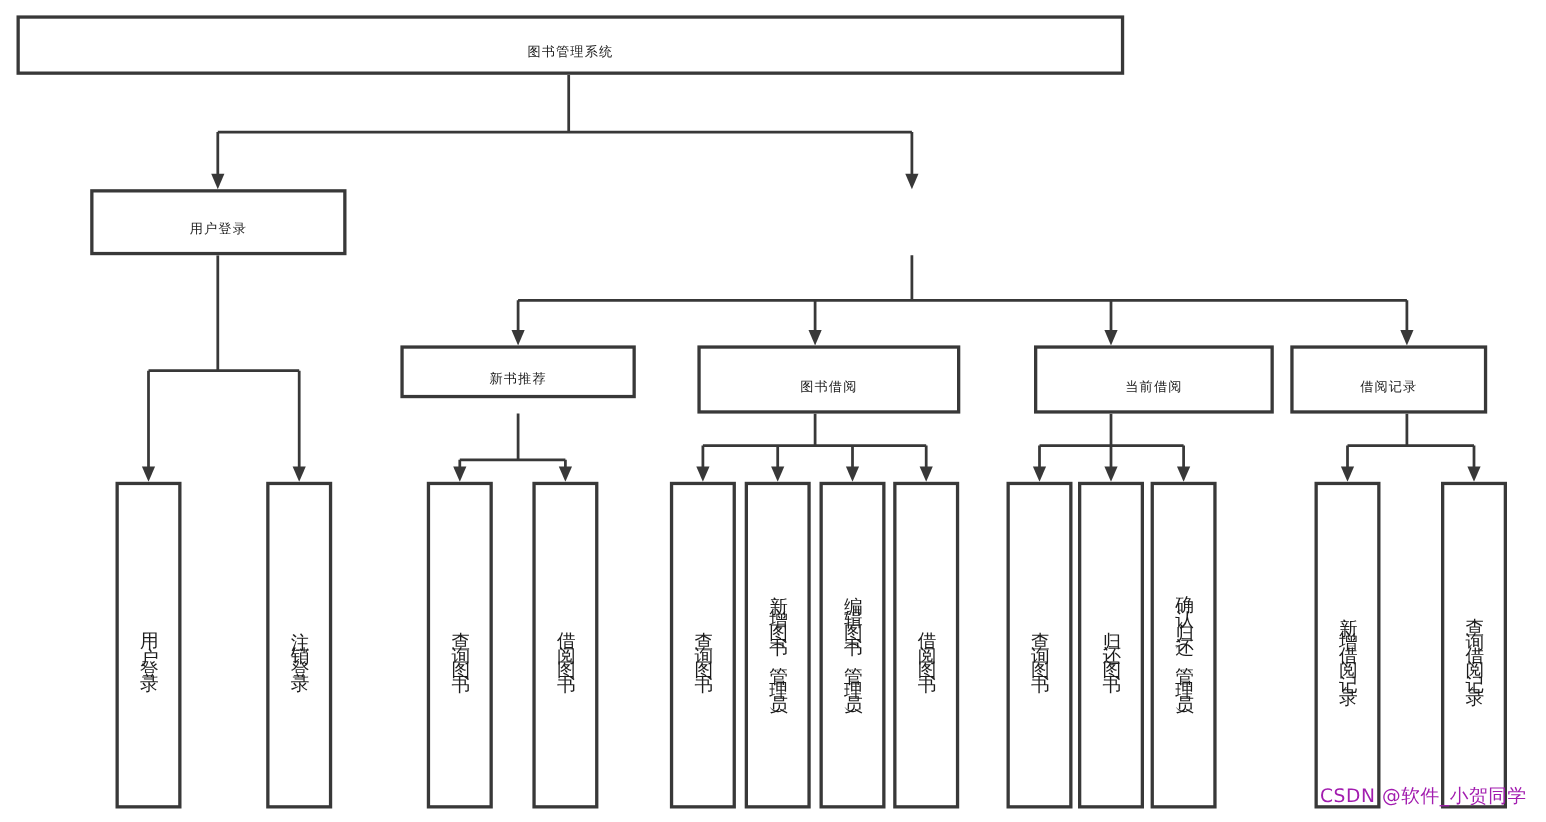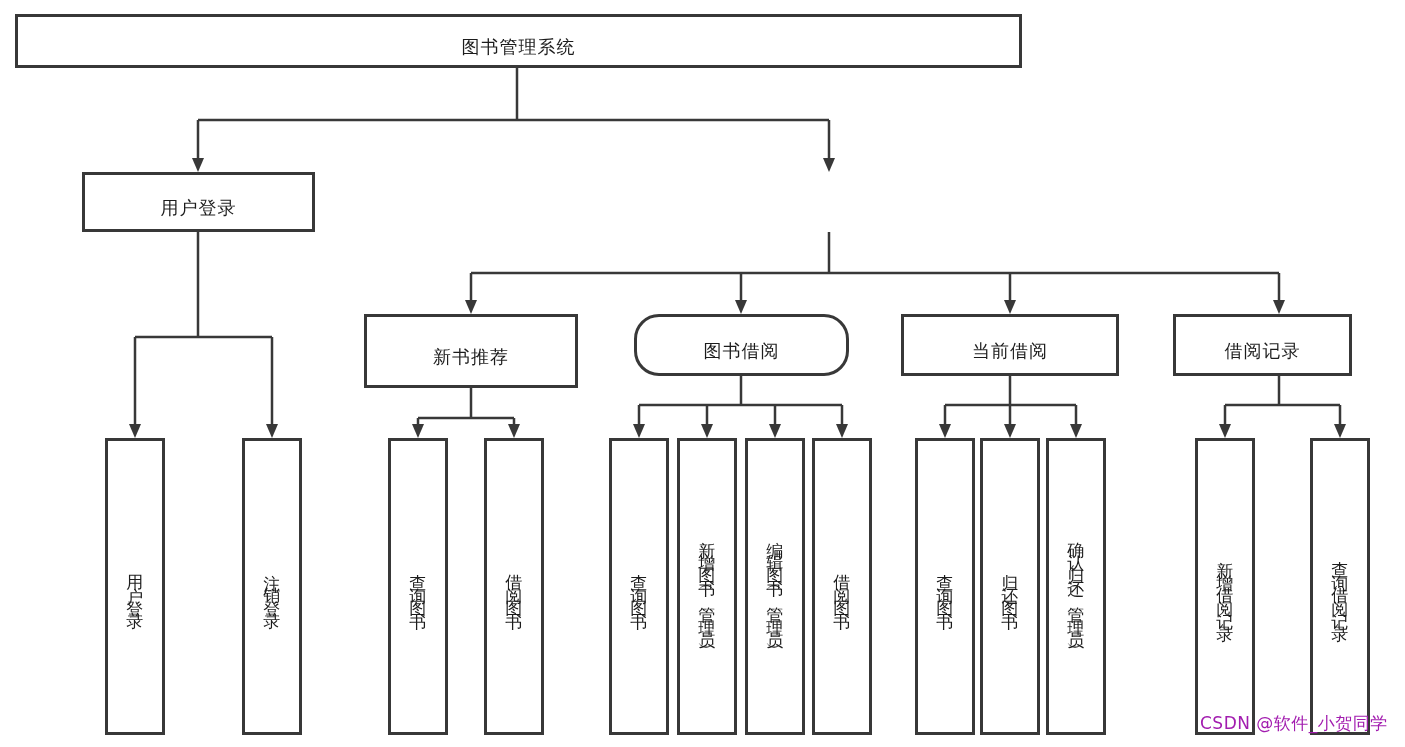"图书管理系统" .node.h span { font-size: 18px -> 12px }
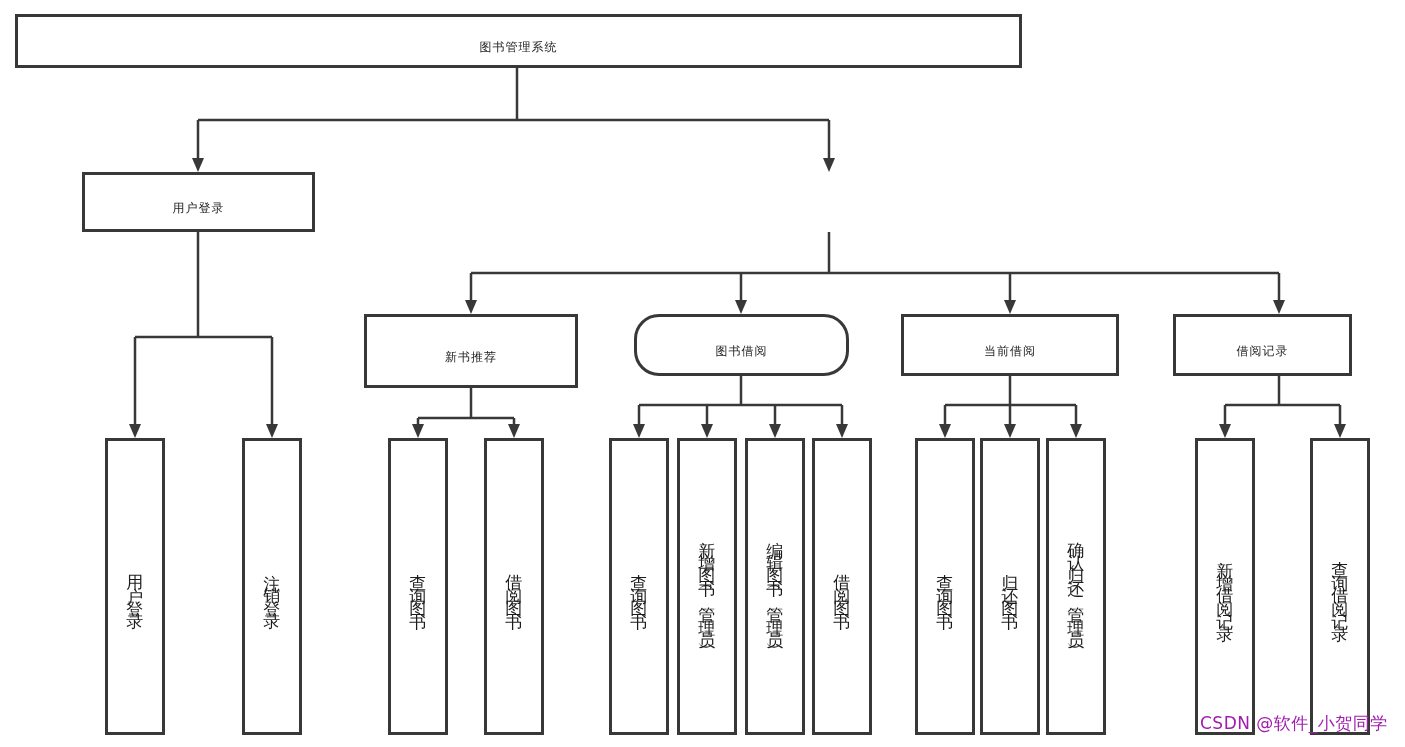"新书推荐" div.node { height: 74px -> 48px }
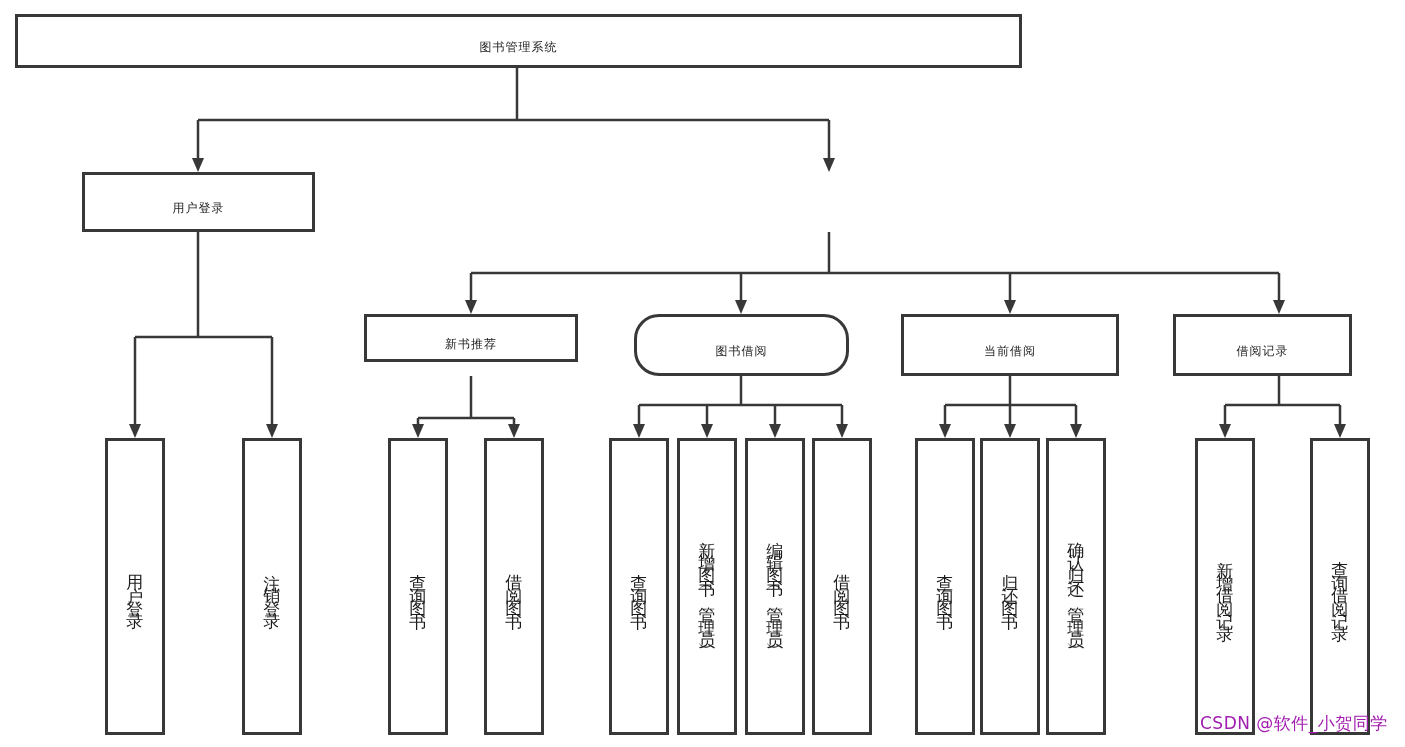"图书借阅" div.node { border-radius: 25px -> none; width: 215px -> 239px }
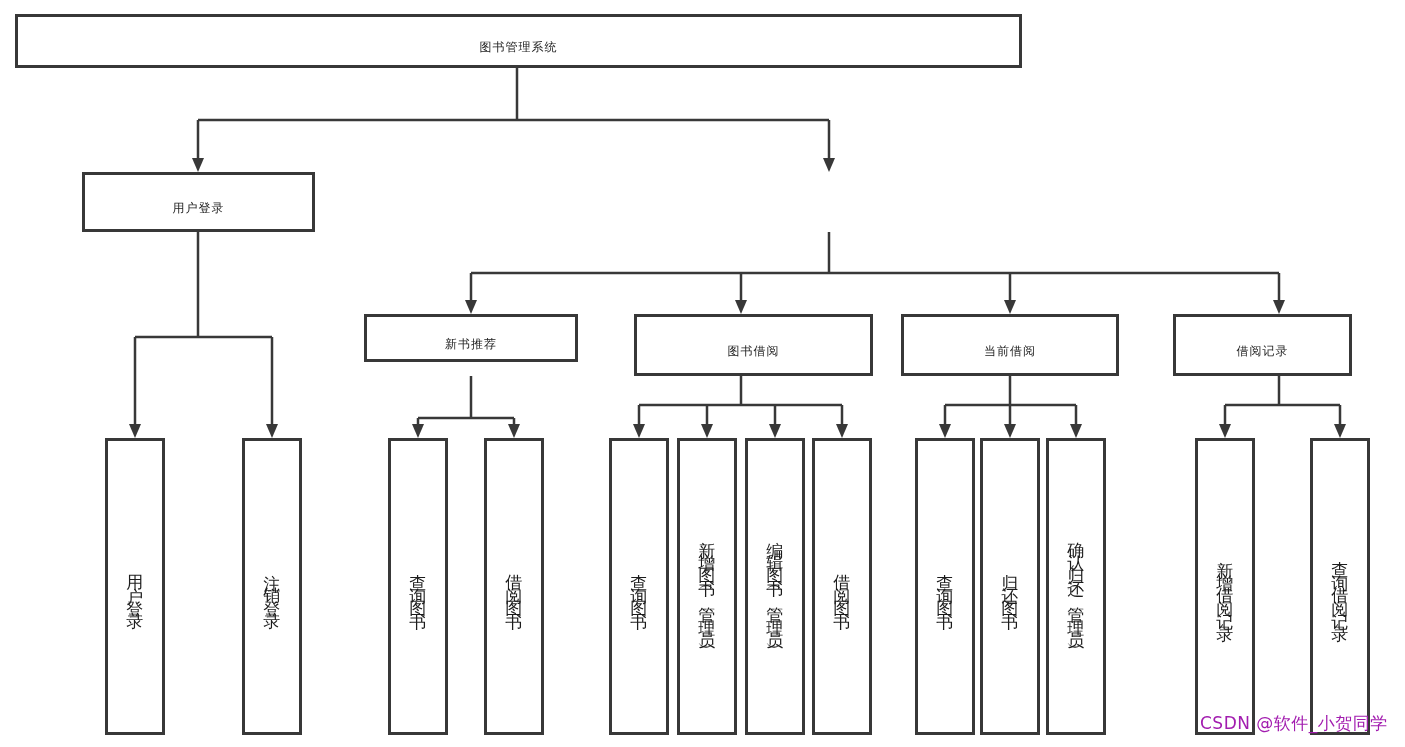"当前借阅" div.node { left: 901px -> 940px }
